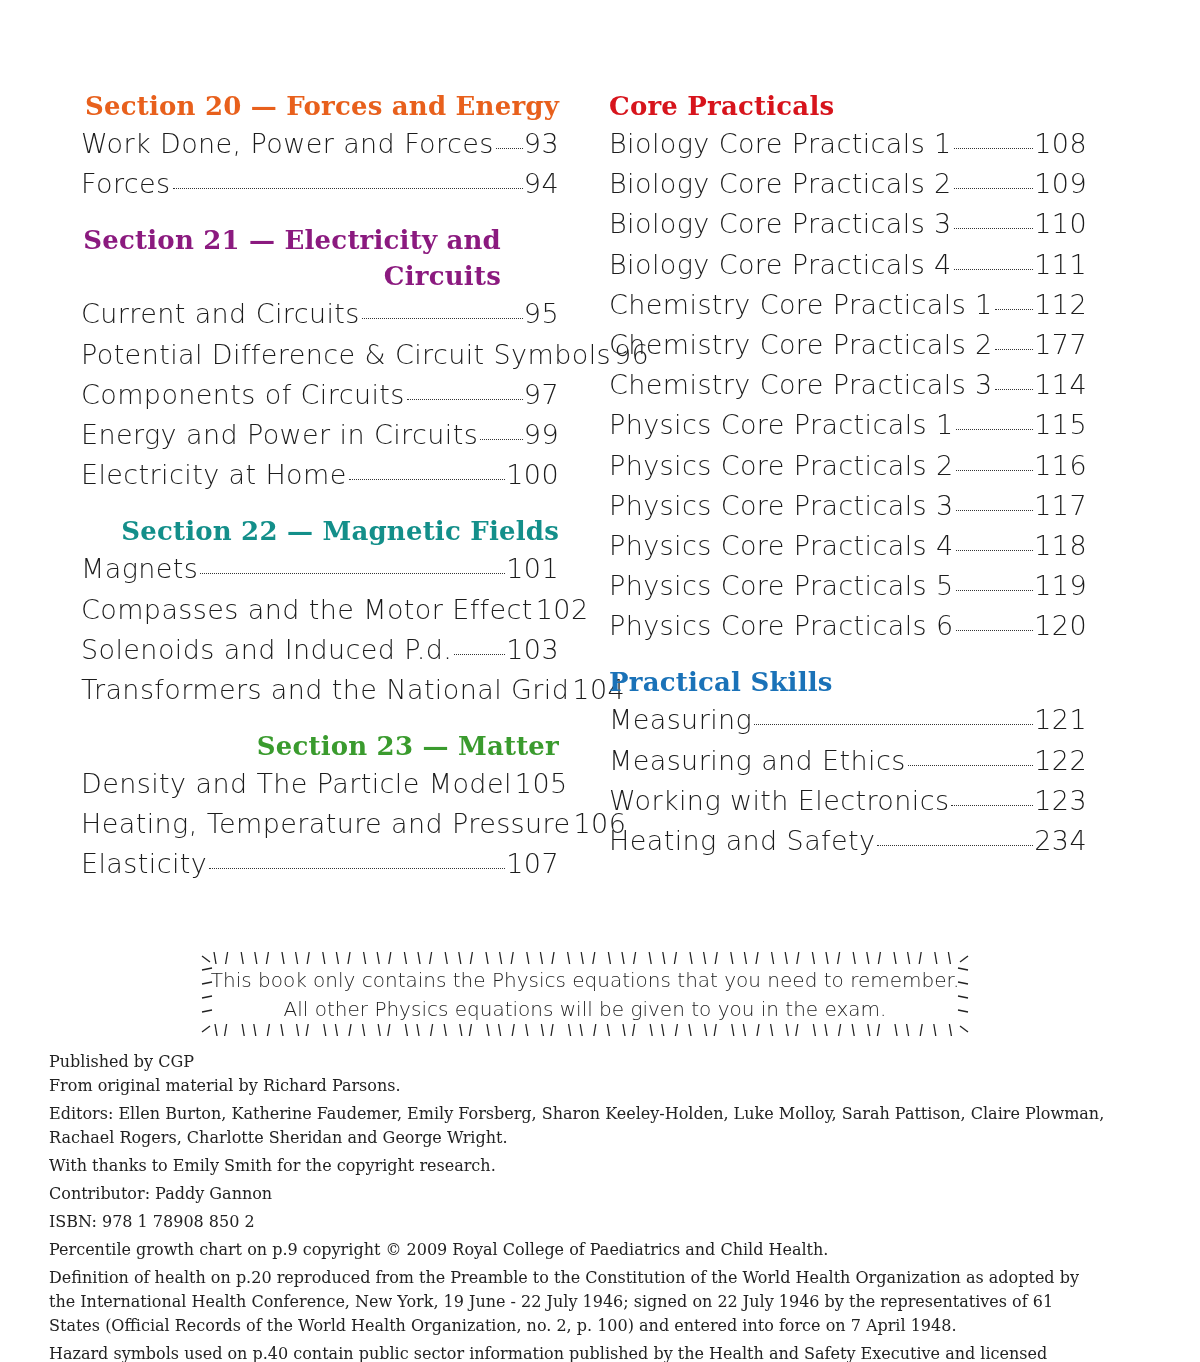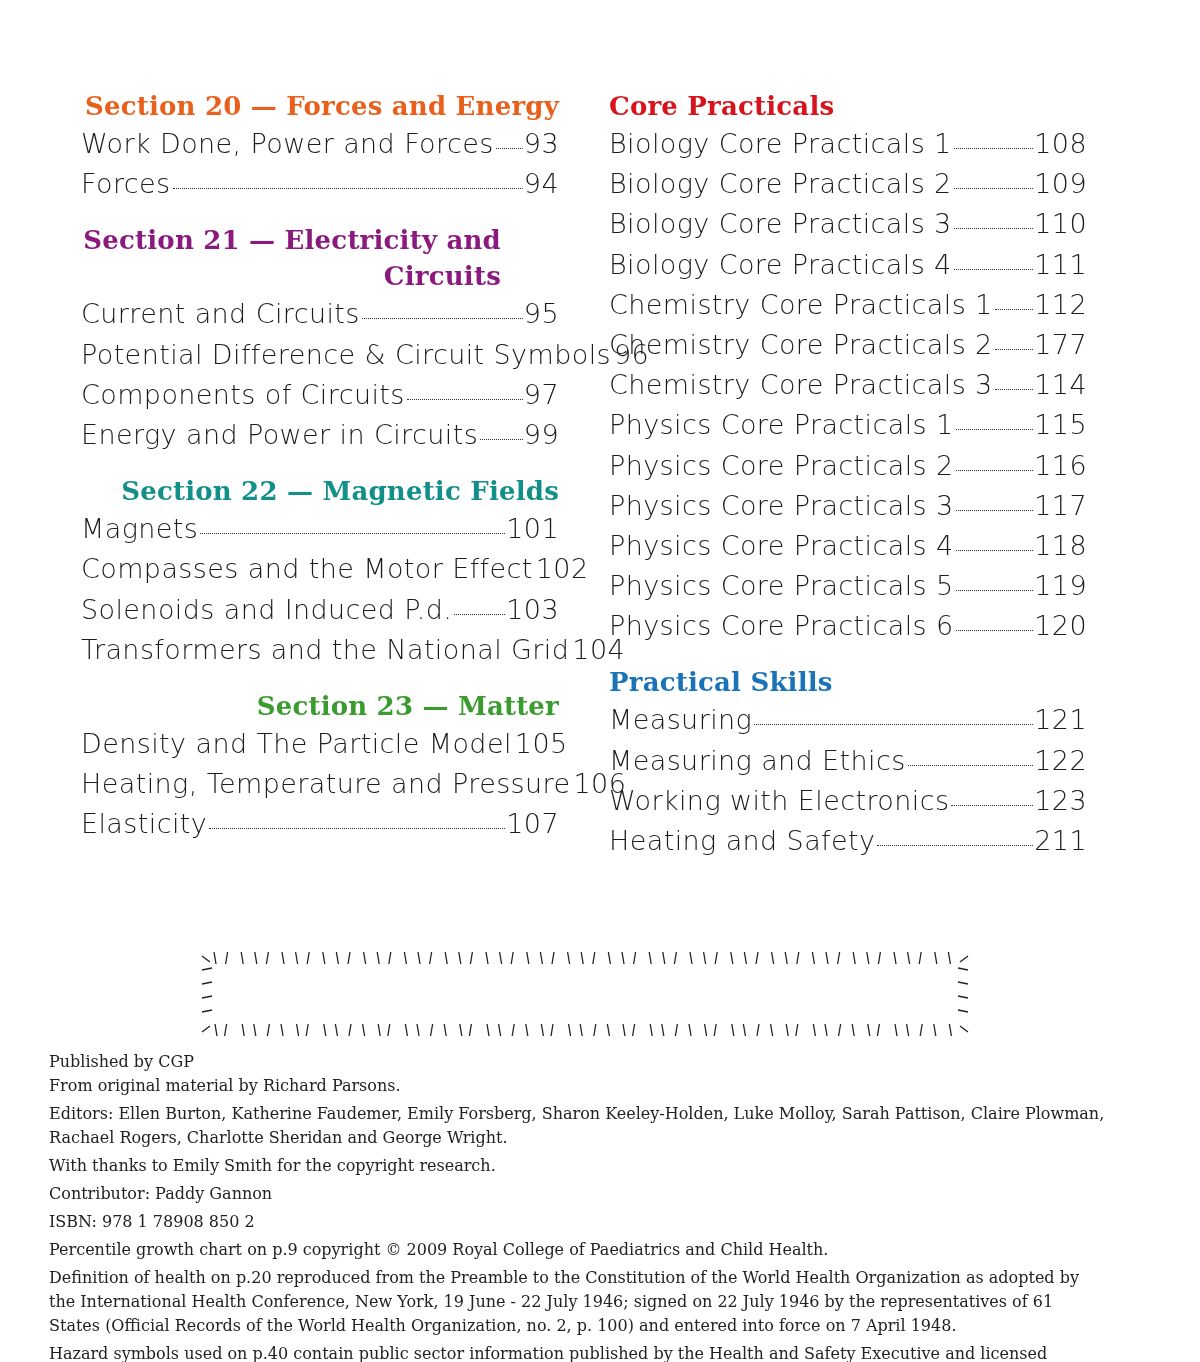"Electricity at Home" div.toc-row { html: none -> <div> <span>Electricity at Home</span> <span></span> <span>100</span> </div> }
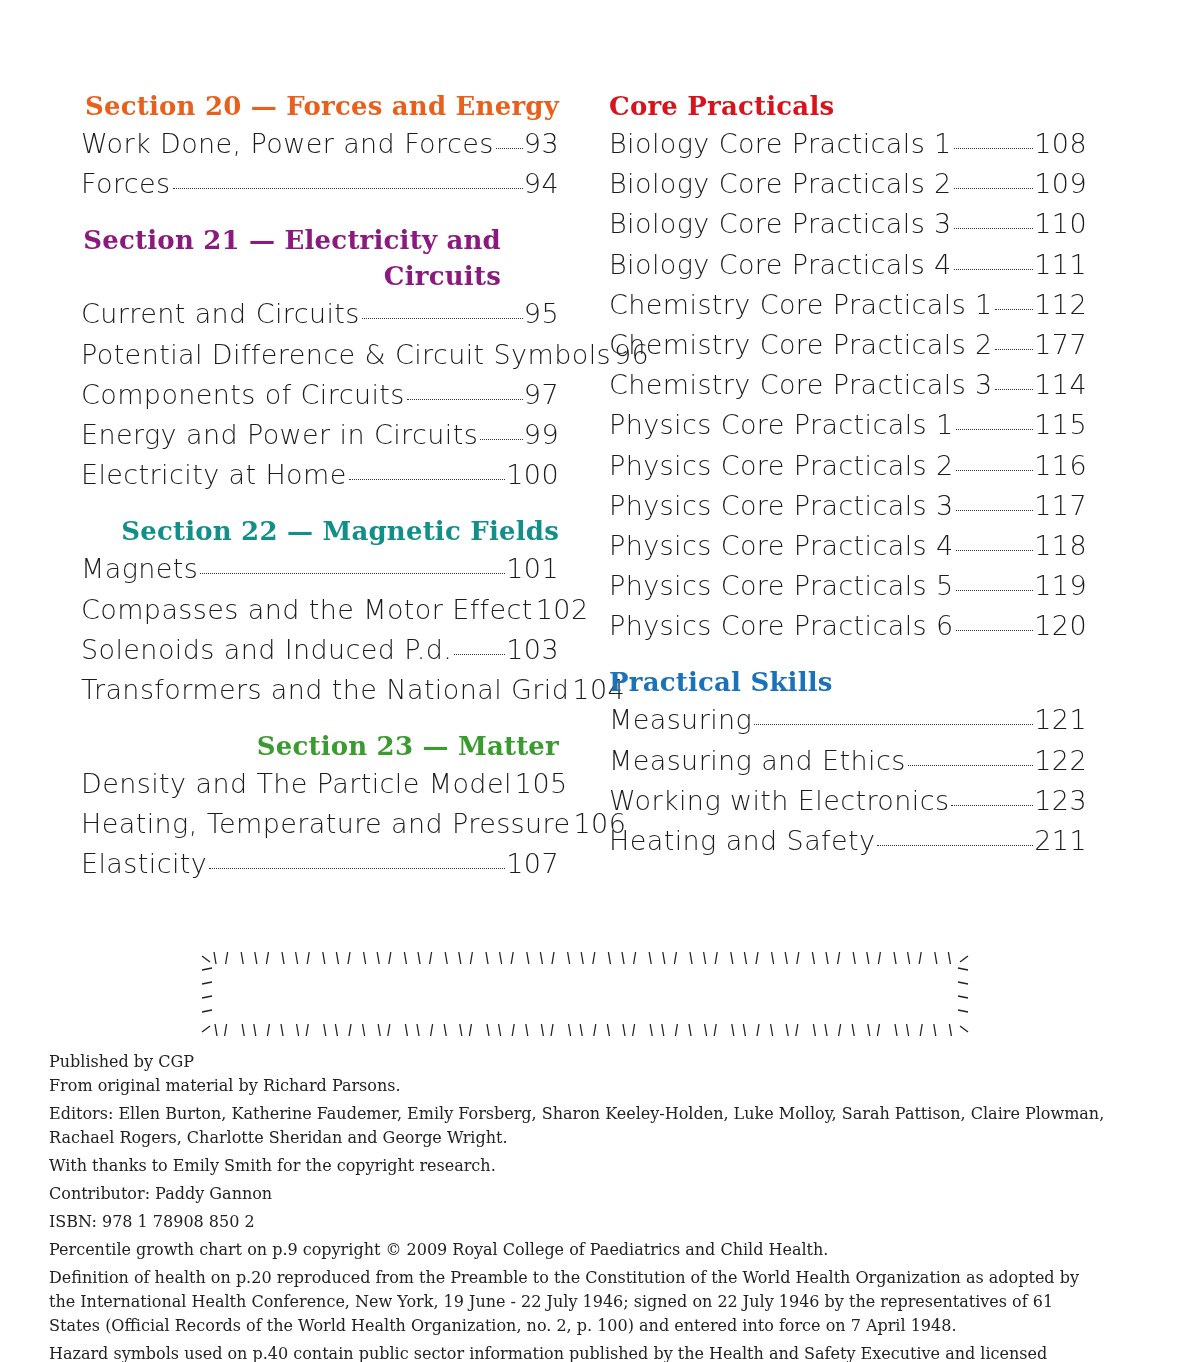"211" span.p { text: 211 -> 234 }
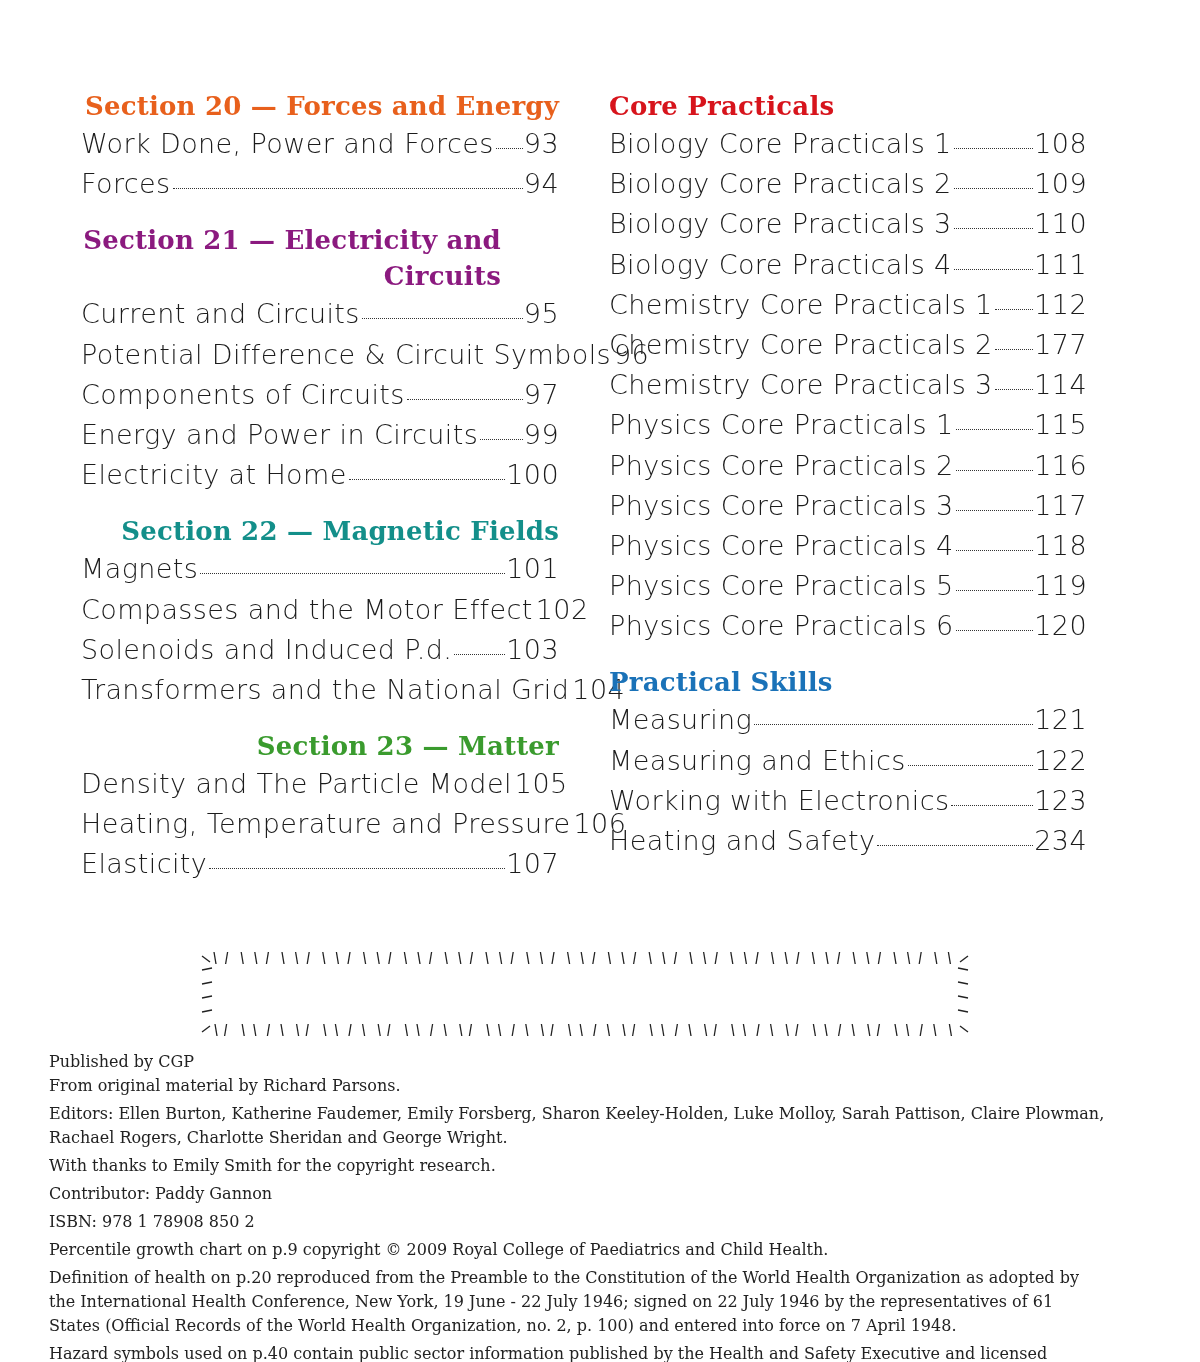"This book only contains the" div.note-text { html: none -> <div> <div>This book only contains the Physics equations that you need to remember.</div> <div>All other Physics equations will be given to you in the exam.</div> </div> }
